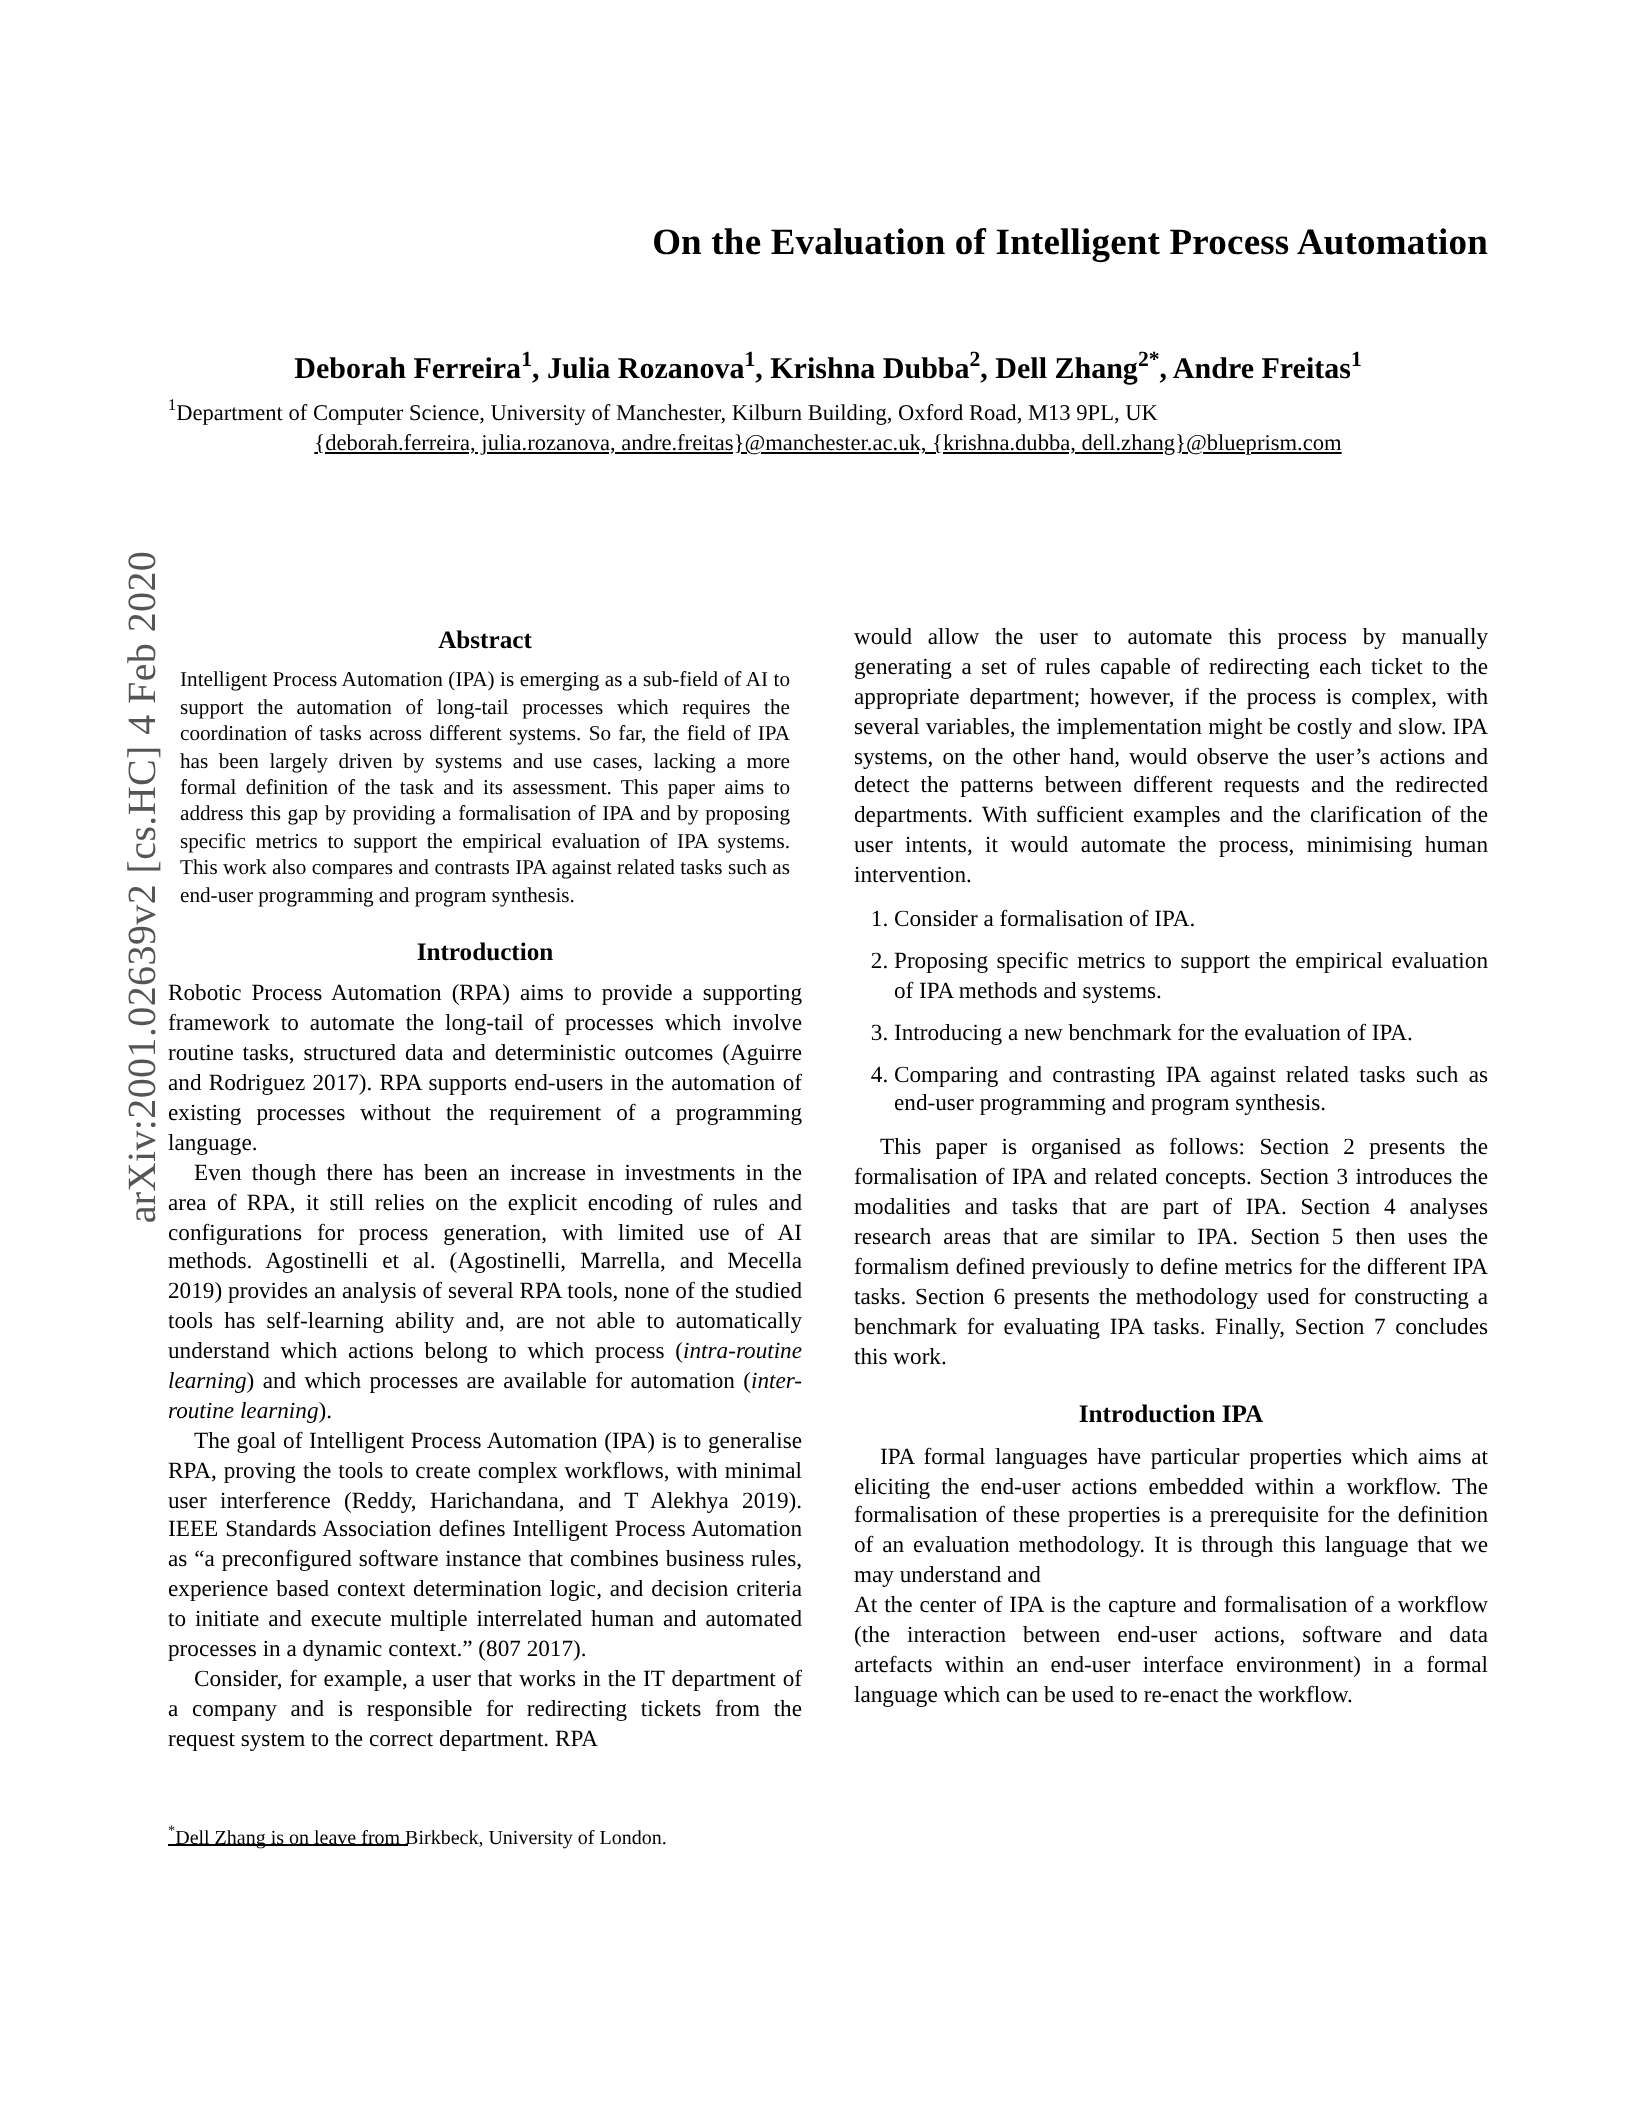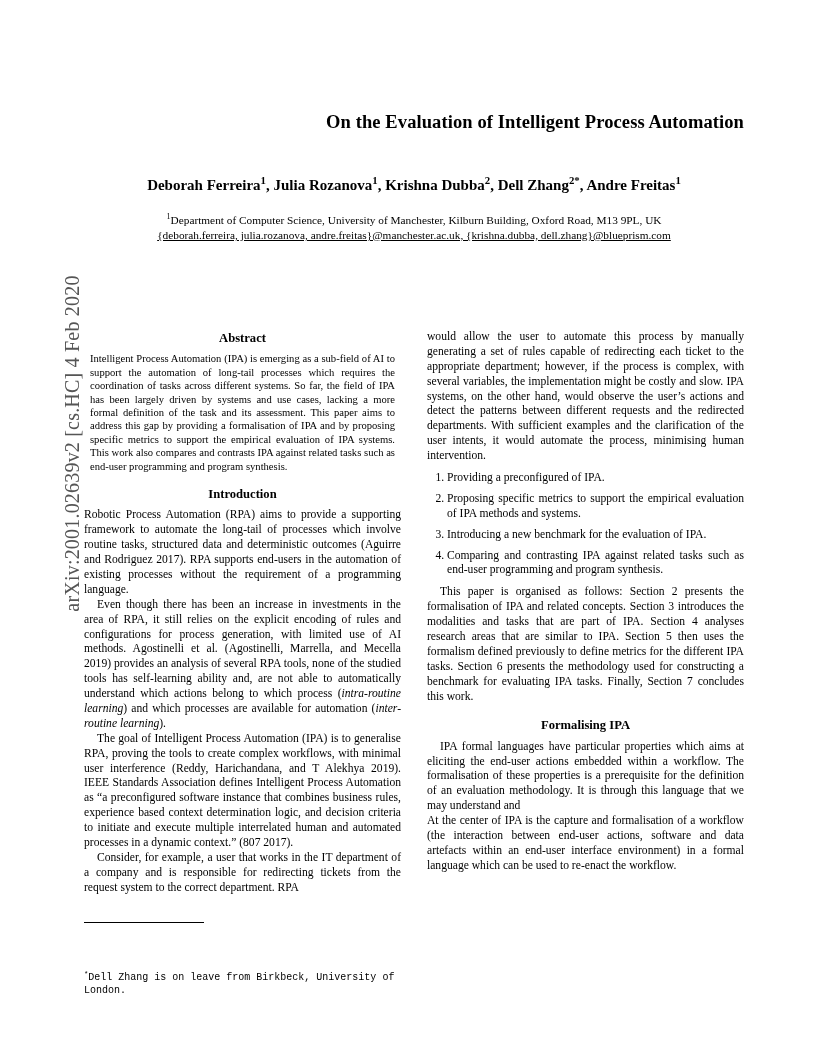"Deborah Ferreira1, Julia Rozanova1," .authors { margin: 0 0 20px 0 -> 0 0 7px 0 }
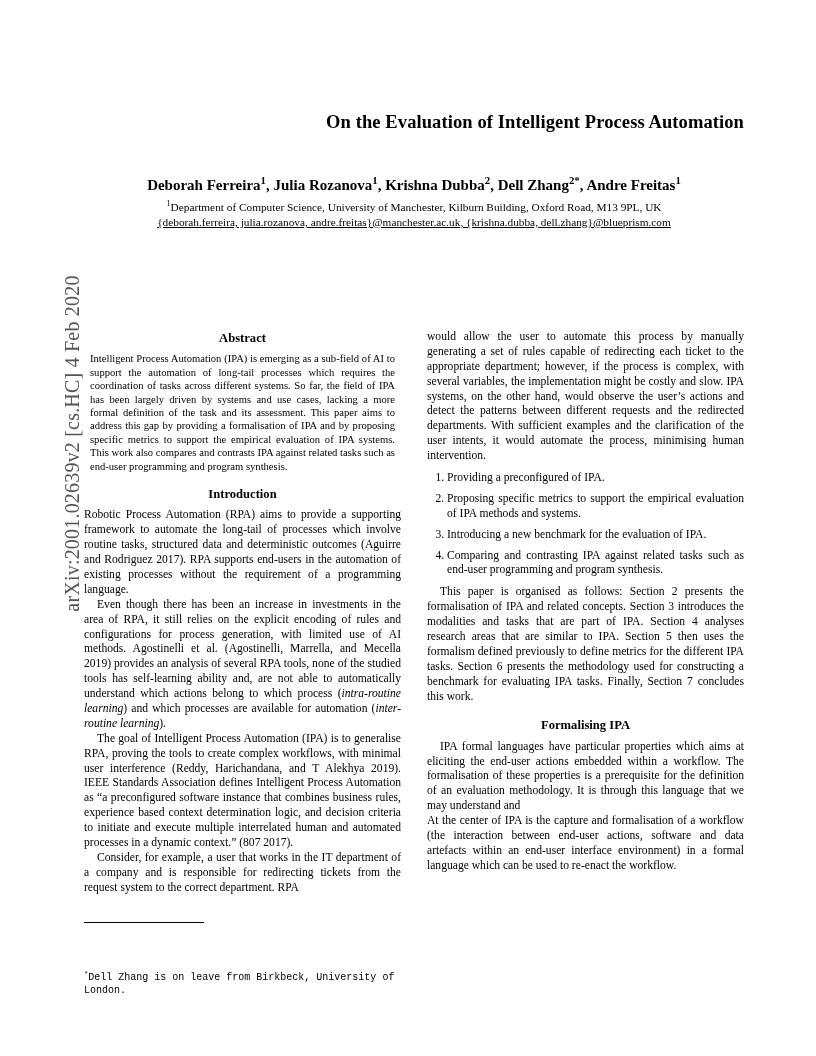"1Department of Computer Science," .affil { text-align: center -> none }
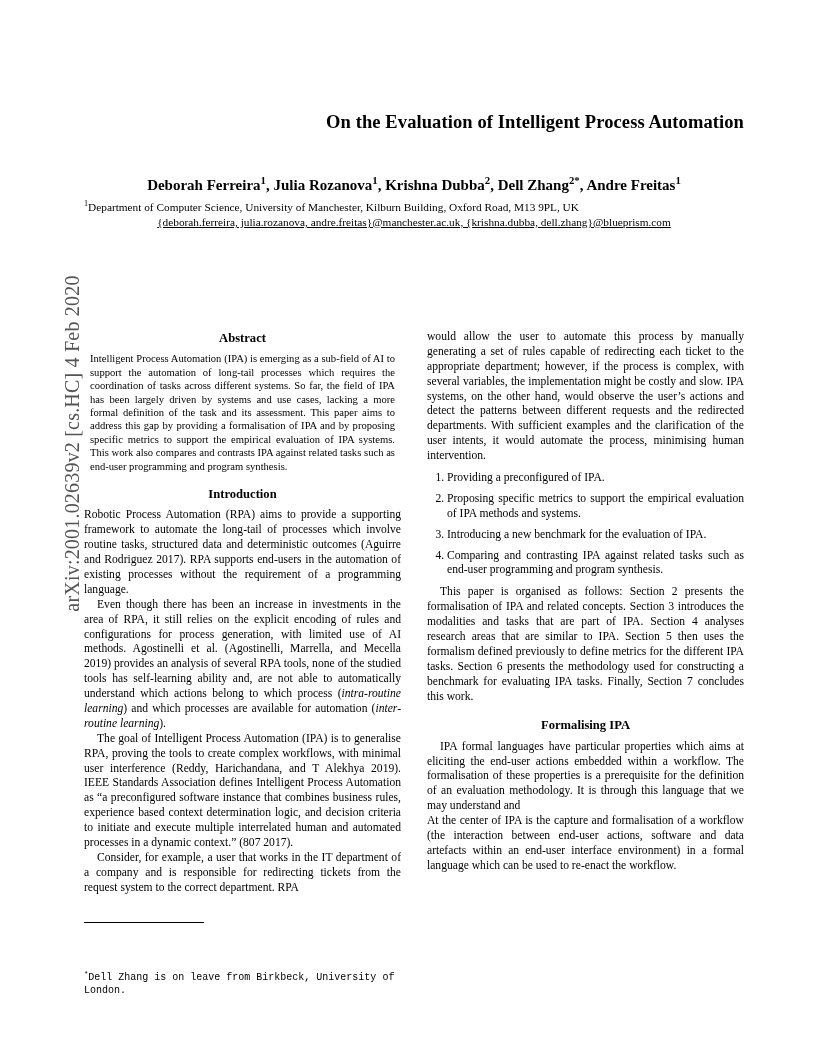"Abstract" .columns { margin-top: 18px -> none }
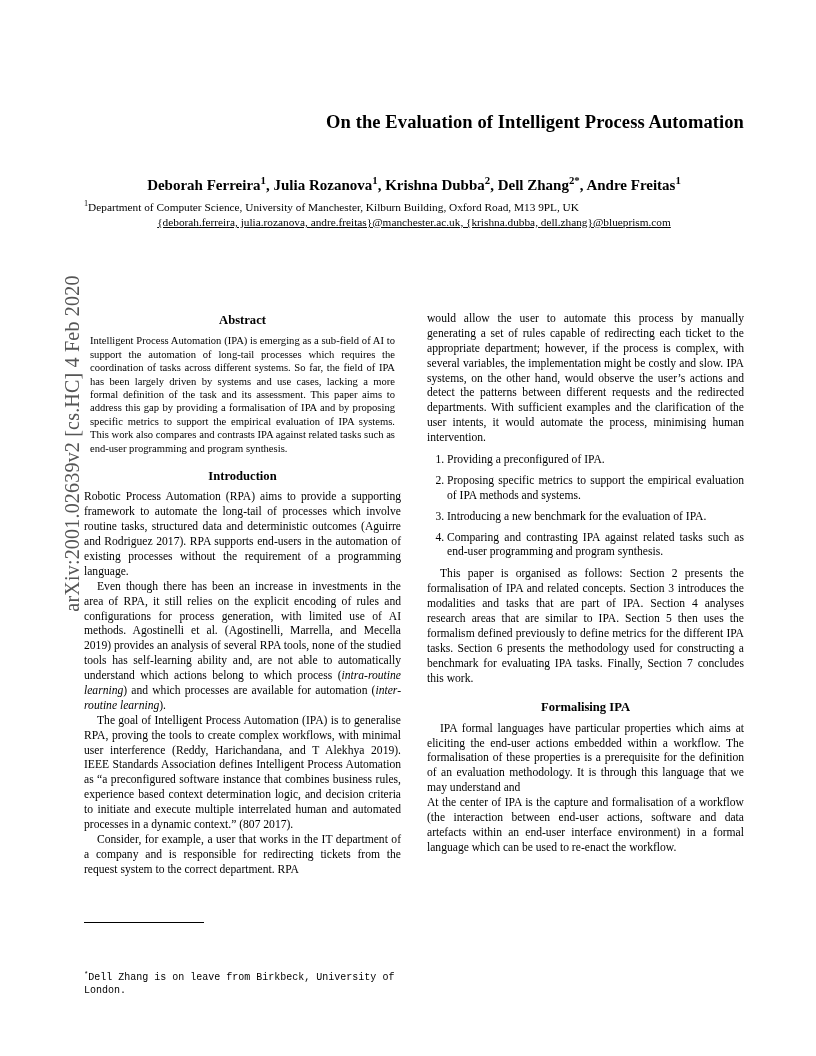"Providing a preconfigured of IPA." li { text: Providing a preconfigured -> Consider a formalisation }
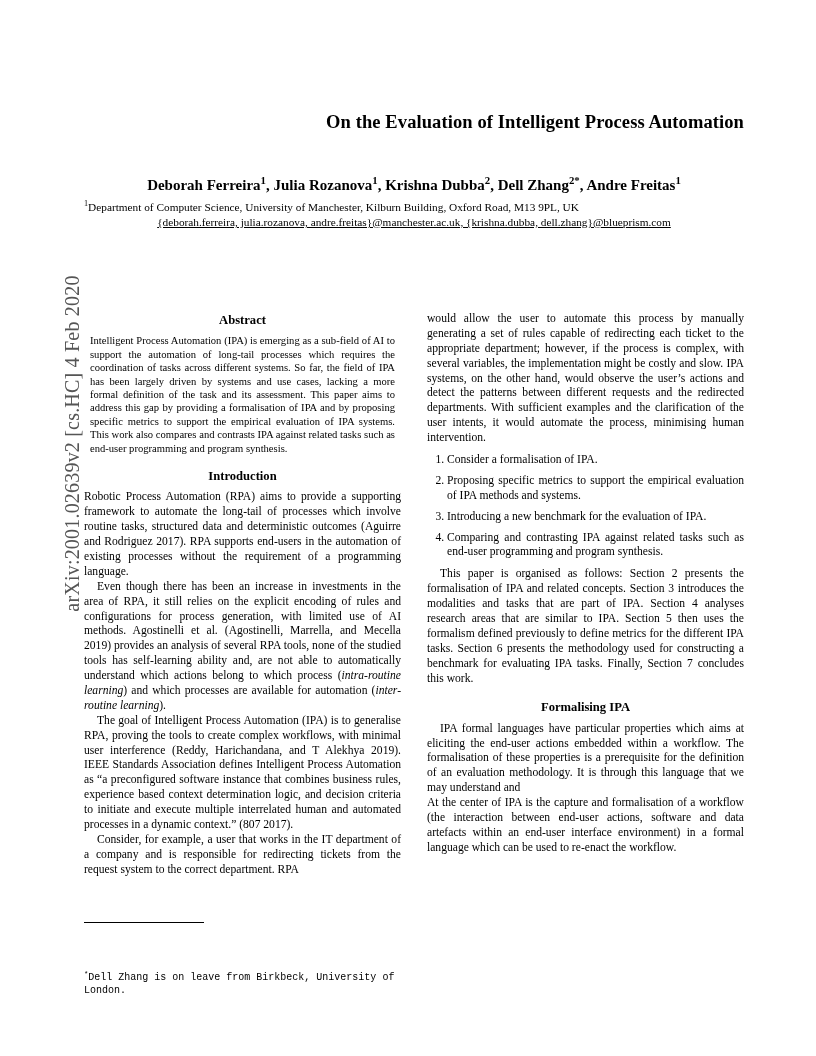"Formalising IPA" div.sec-head { text: Formalising -> Introduction }
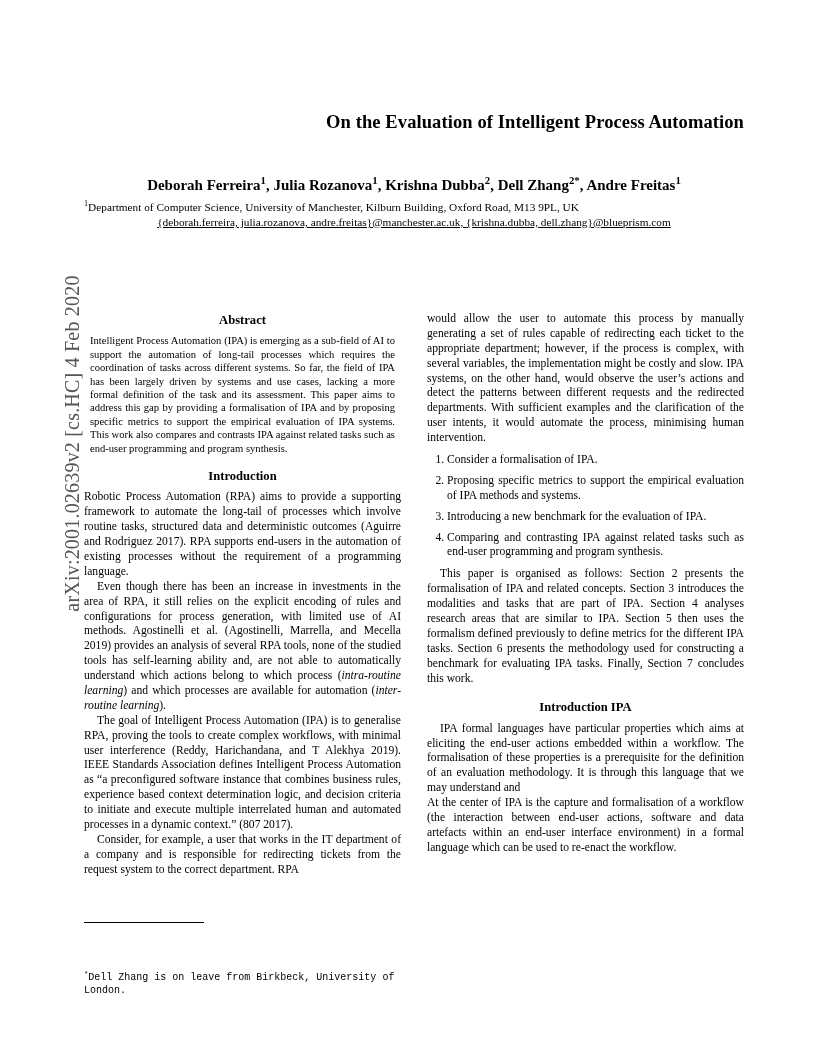"*Dell Zhang is on leave" .footnote { font-family: Liberation Mono, monospace -> none; top: 972px -> 914px }
